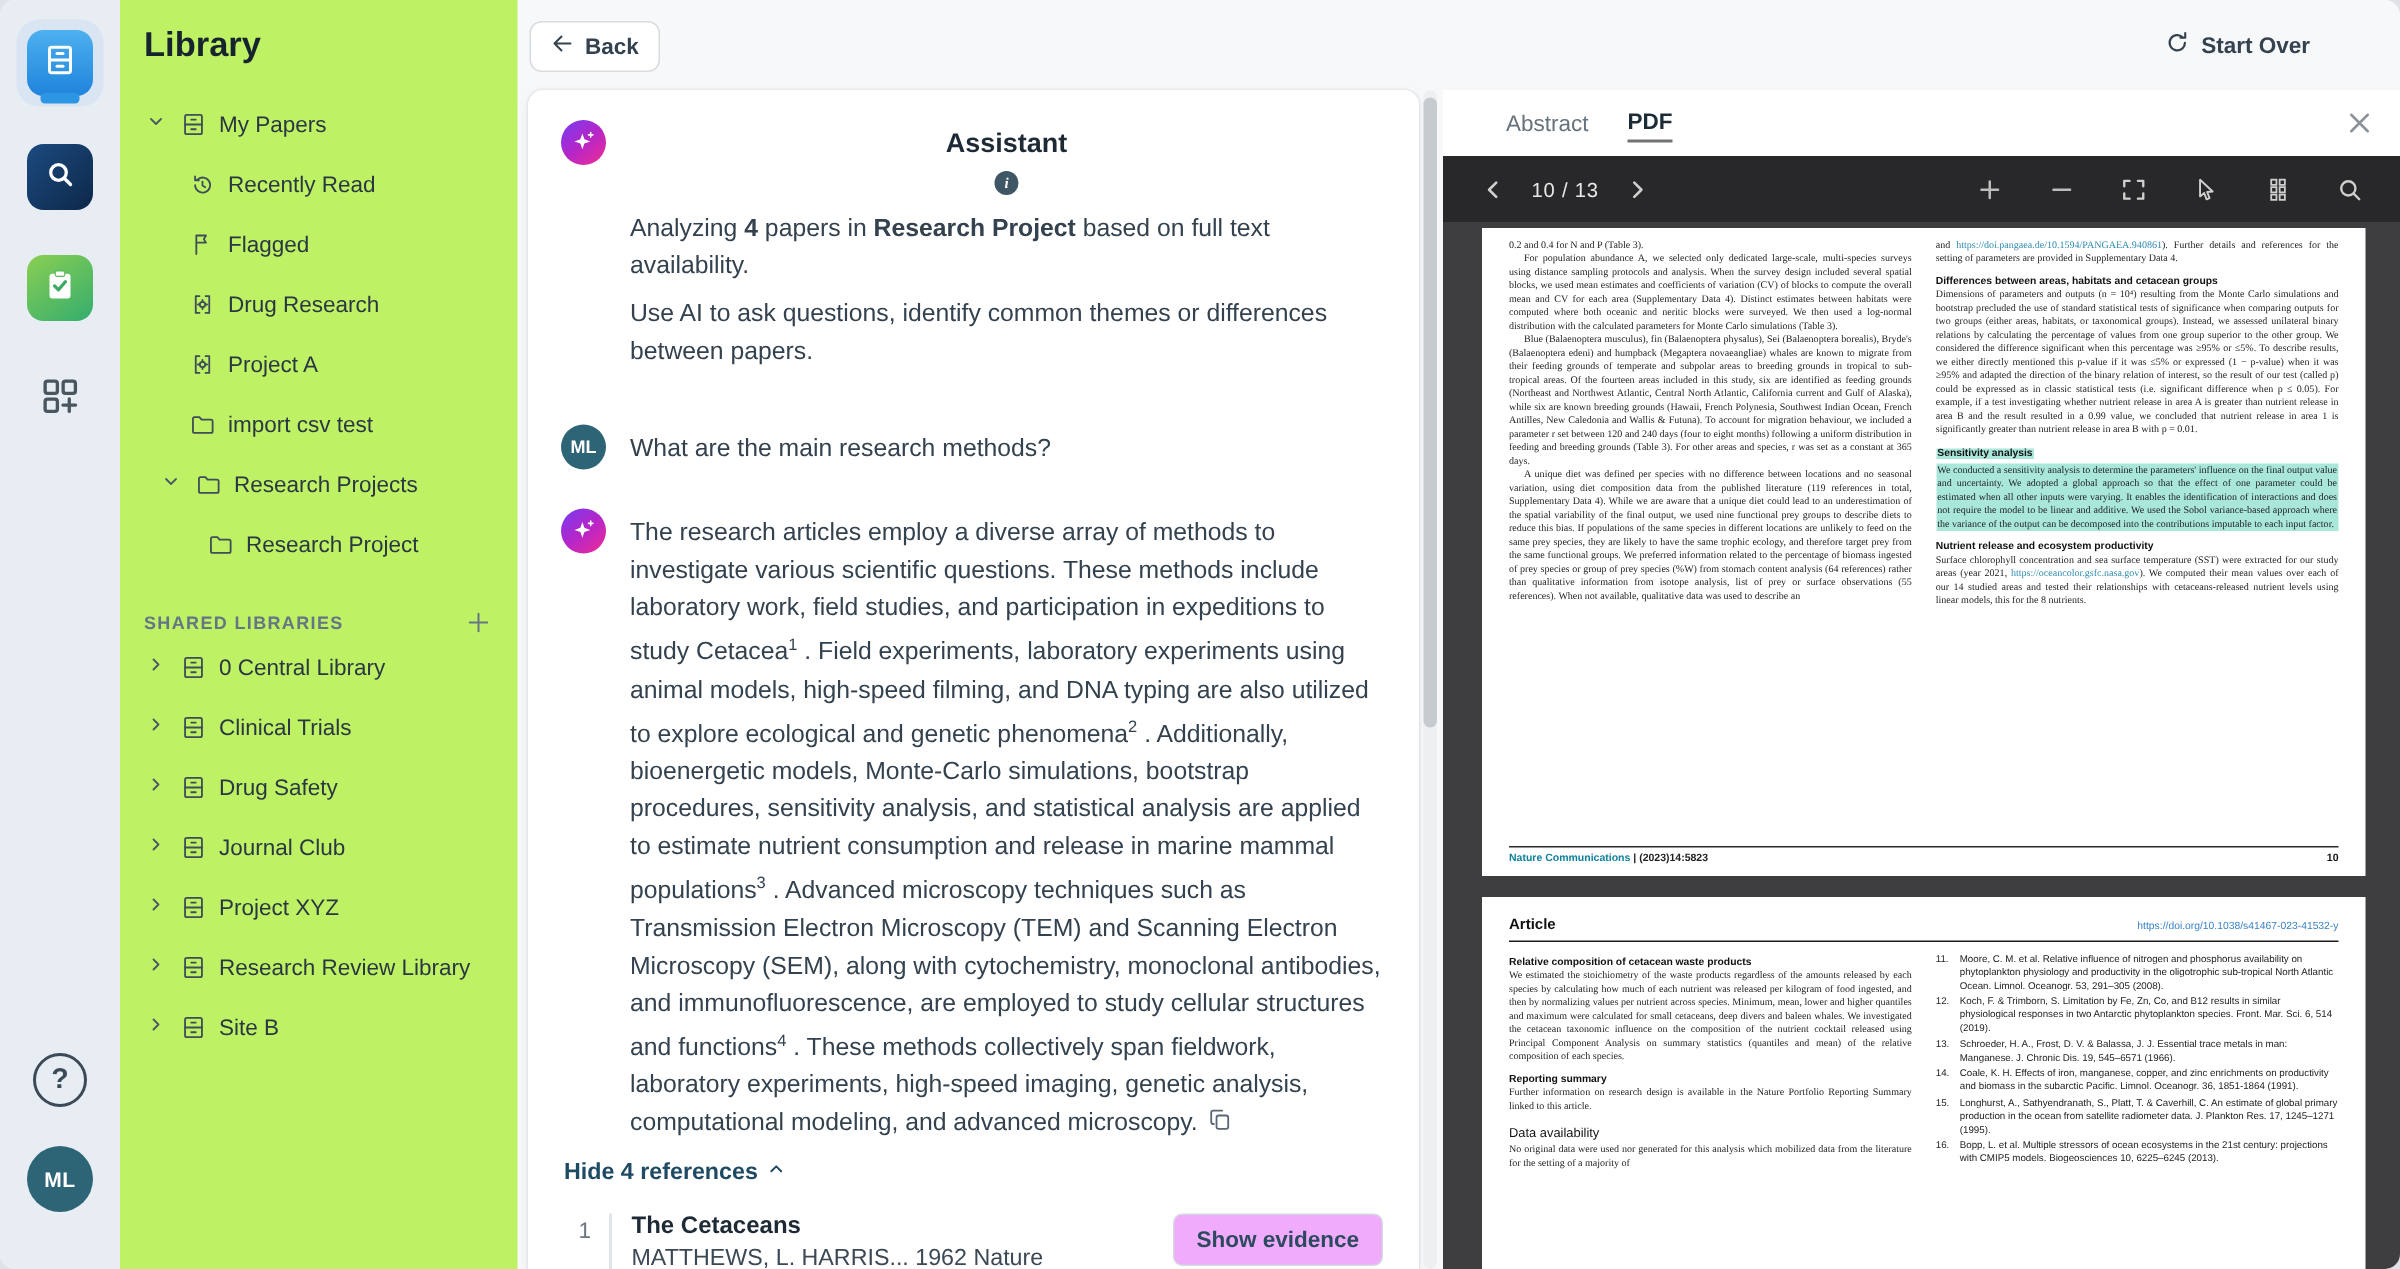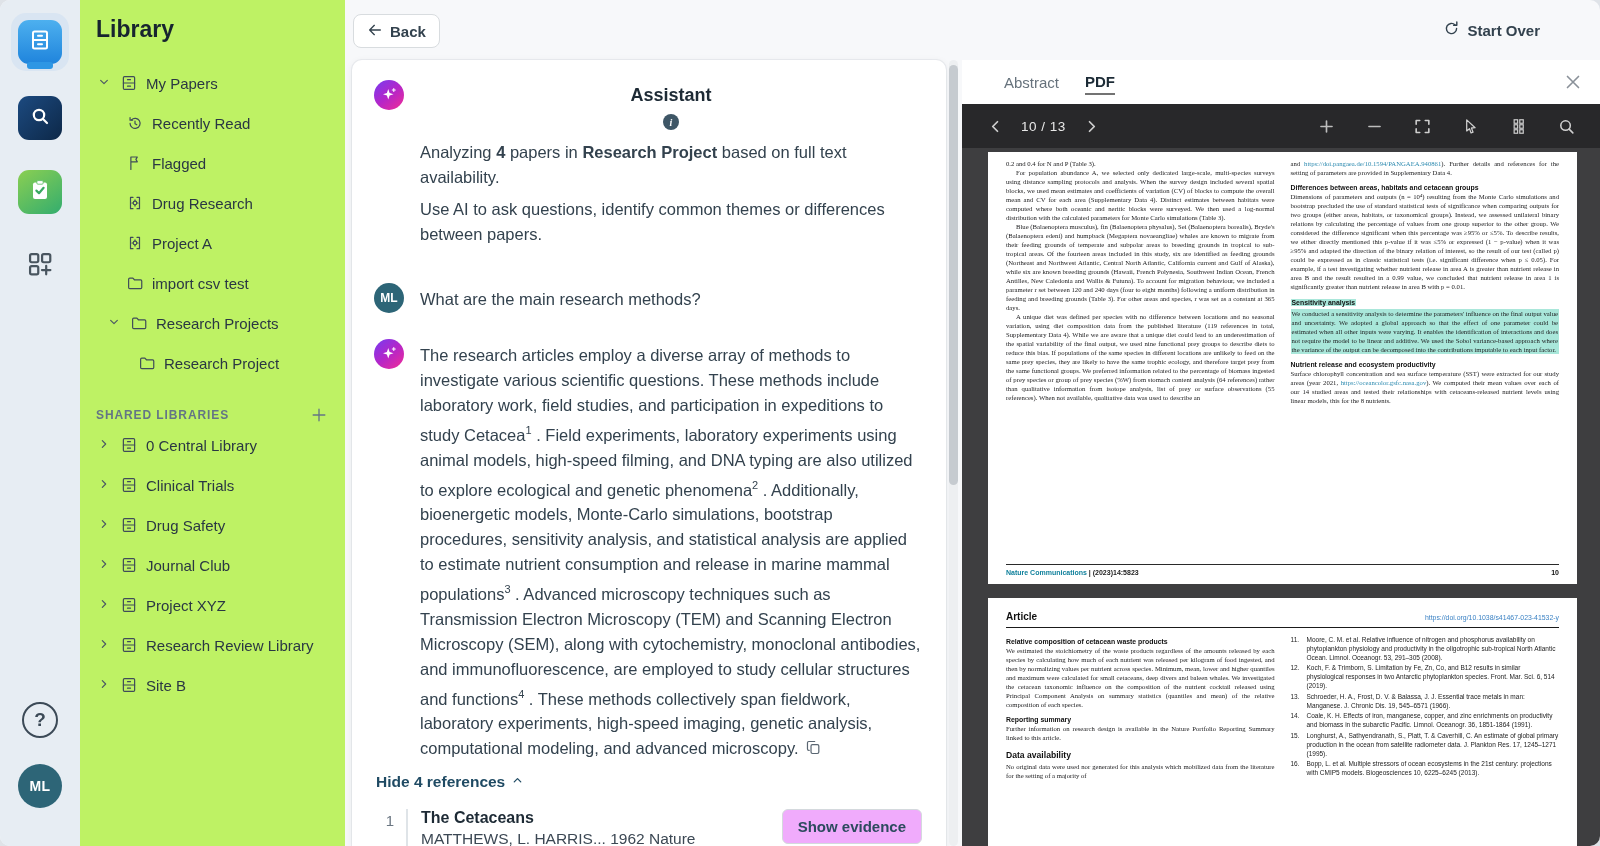"Data availability" .p2-h-lg { font-weight: 700 -> 400 }
